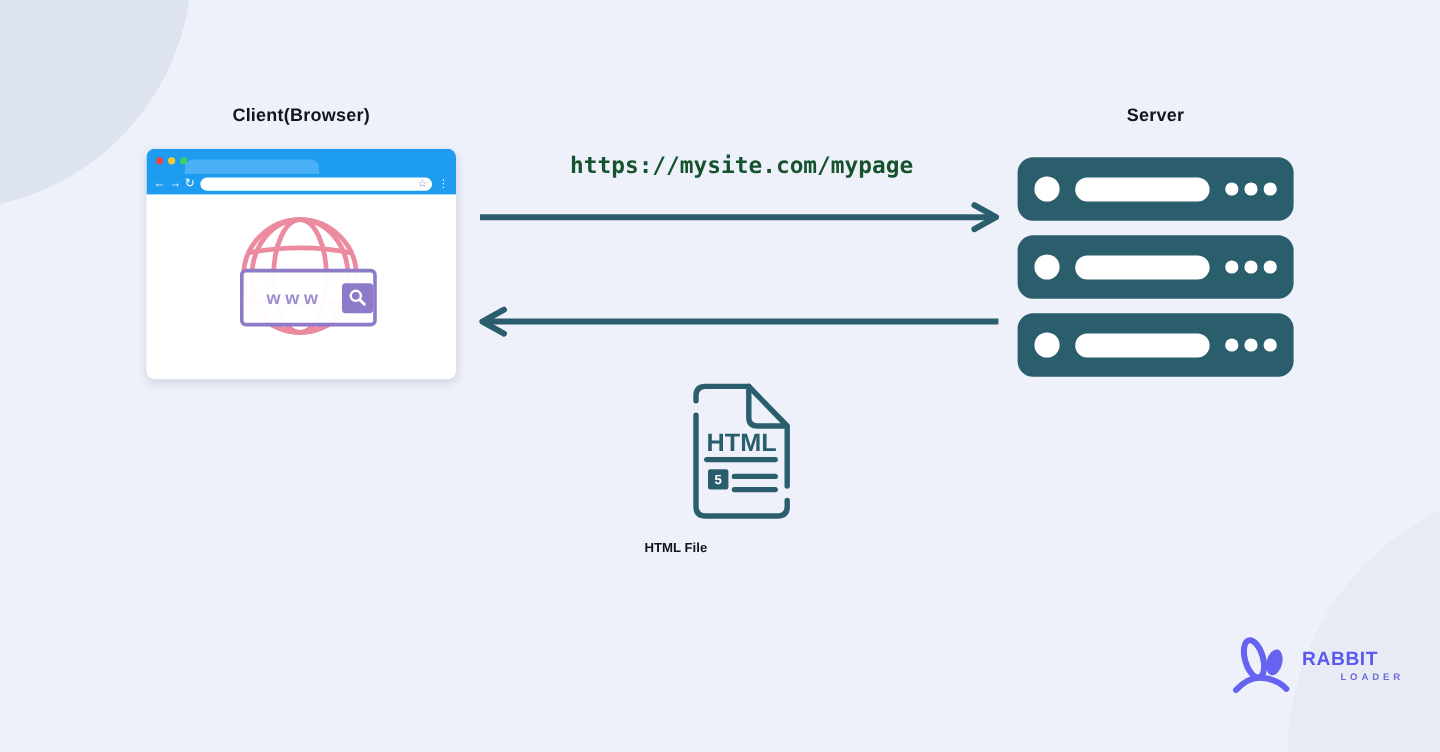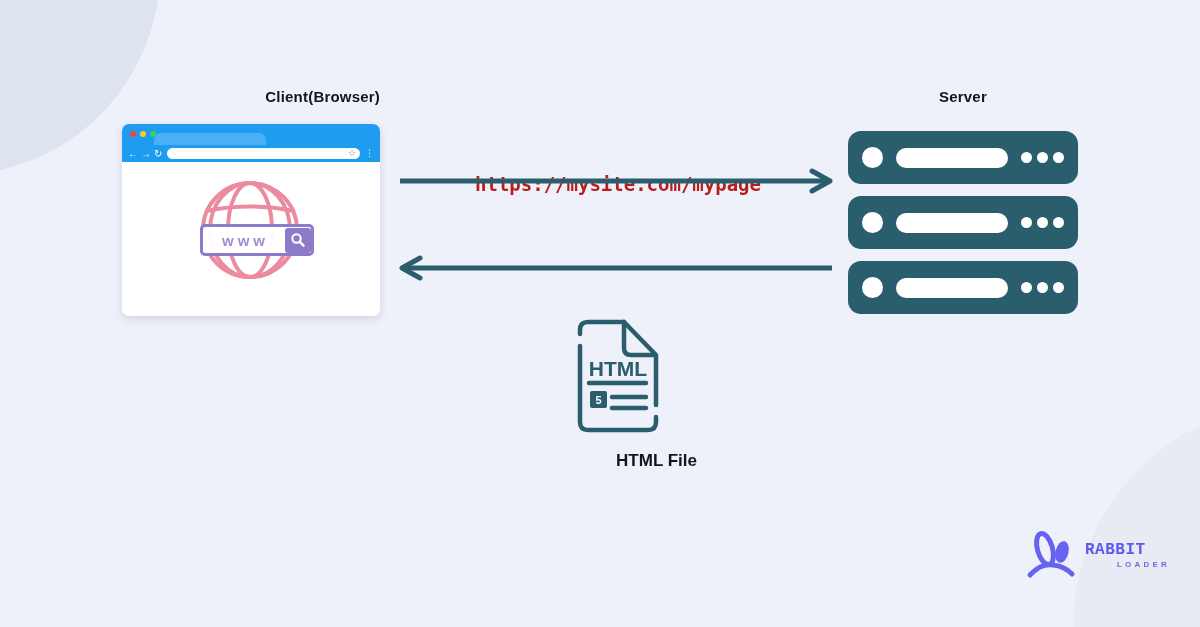"Client(Browser)" .client-label { text-align: right -> none }
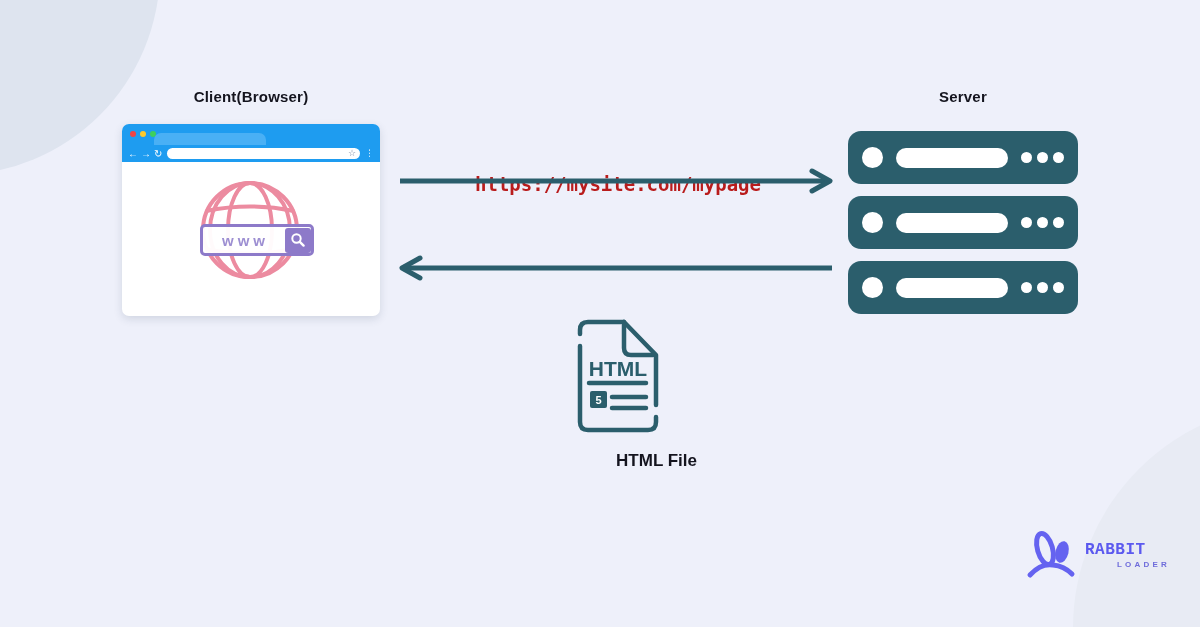"https://mysite.com/mypage" .request-url { color: #b91c1c -> #14532d; margin-top: 46px -> none }
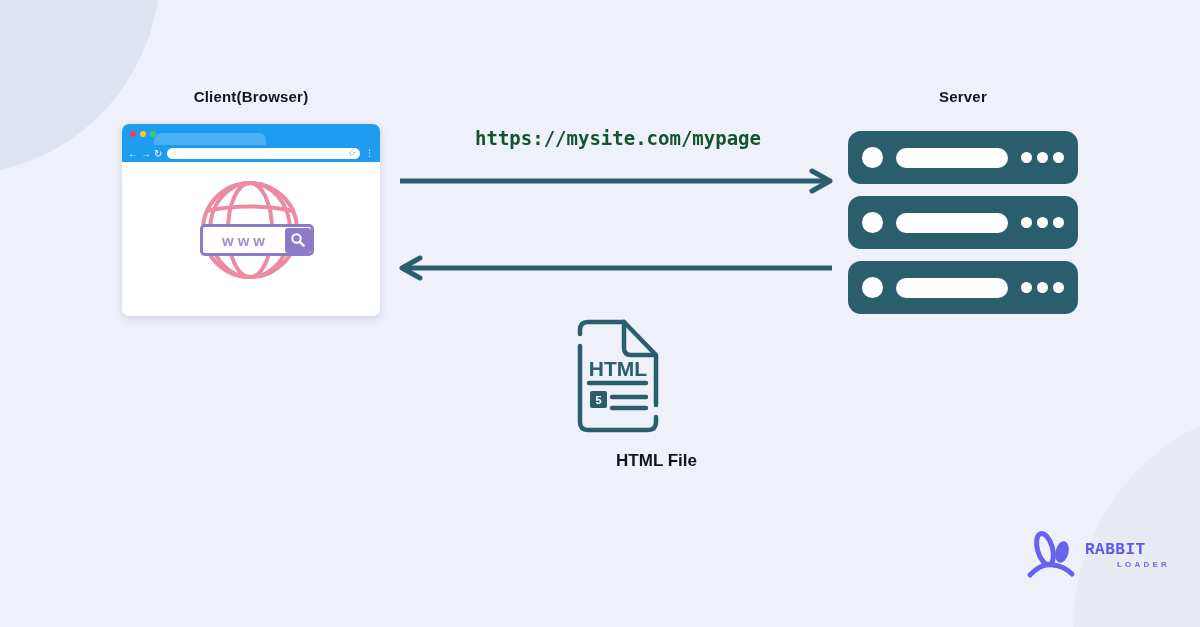"www" .www-bar { height: 32px -> 48px }
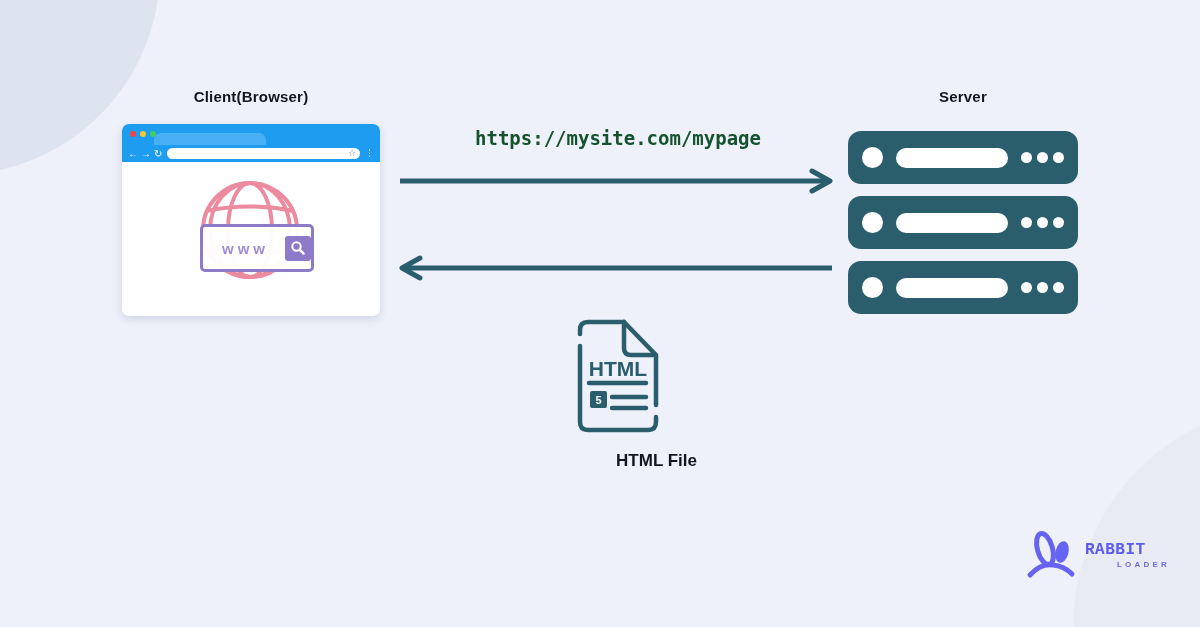"HTML File" .html-file-label { font-size: 17px -> 11px; text-align: right -> left }
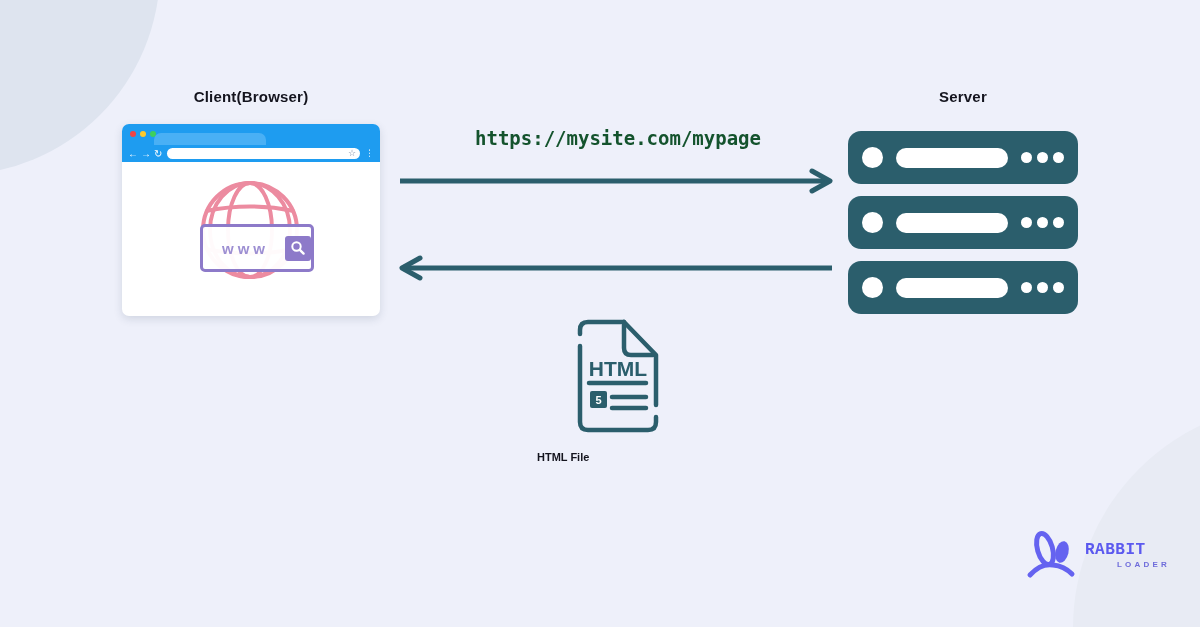"RABBIT" .brand-top { font-family: Liberation Mono, monospace -> none }
